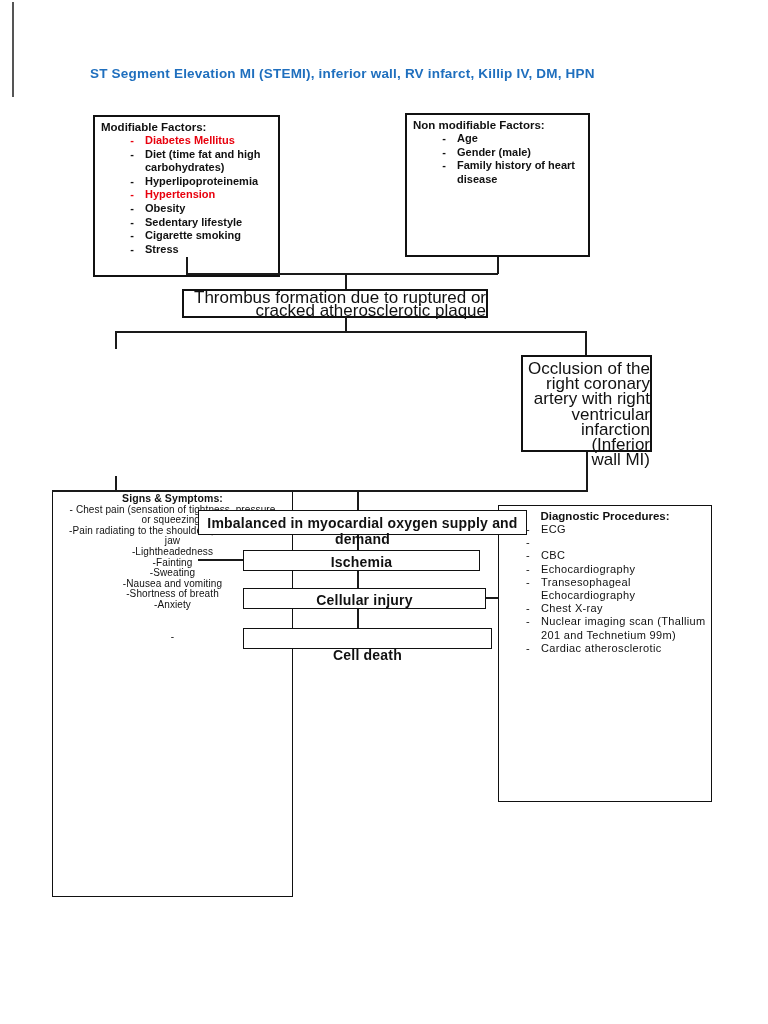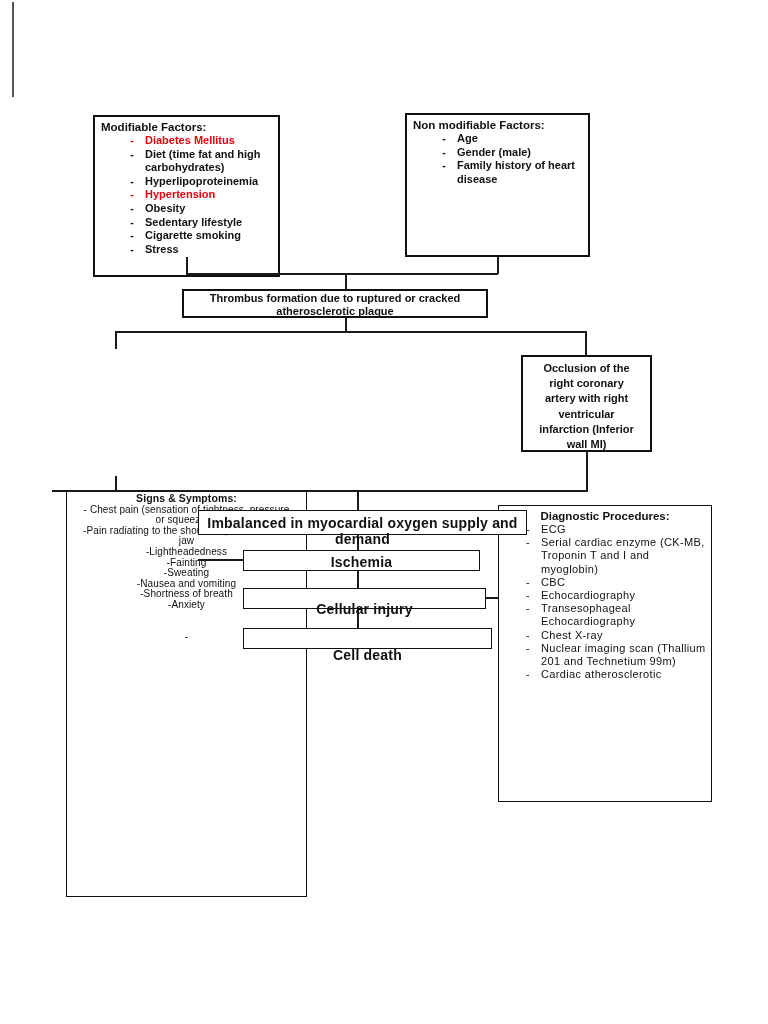"ST Segment Elevation MI (STEMI)," div.abs { html: none -> <div>ST Segment Elevation MI (STEMI), inferior wall, RV infarct, Killip IV, DM, HPN</div> }
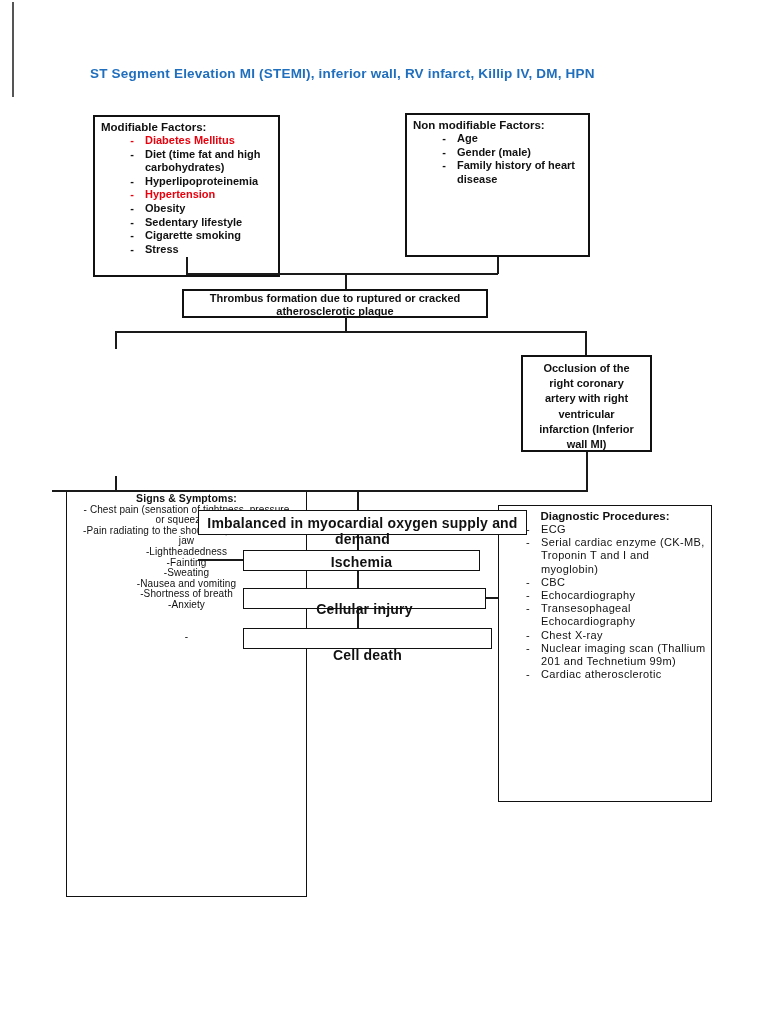"Thrombus formation due to ruptured" .centertxt { font-size: 11px -> 17px; font-weight: 700 -> 400; text-align: center -> right }
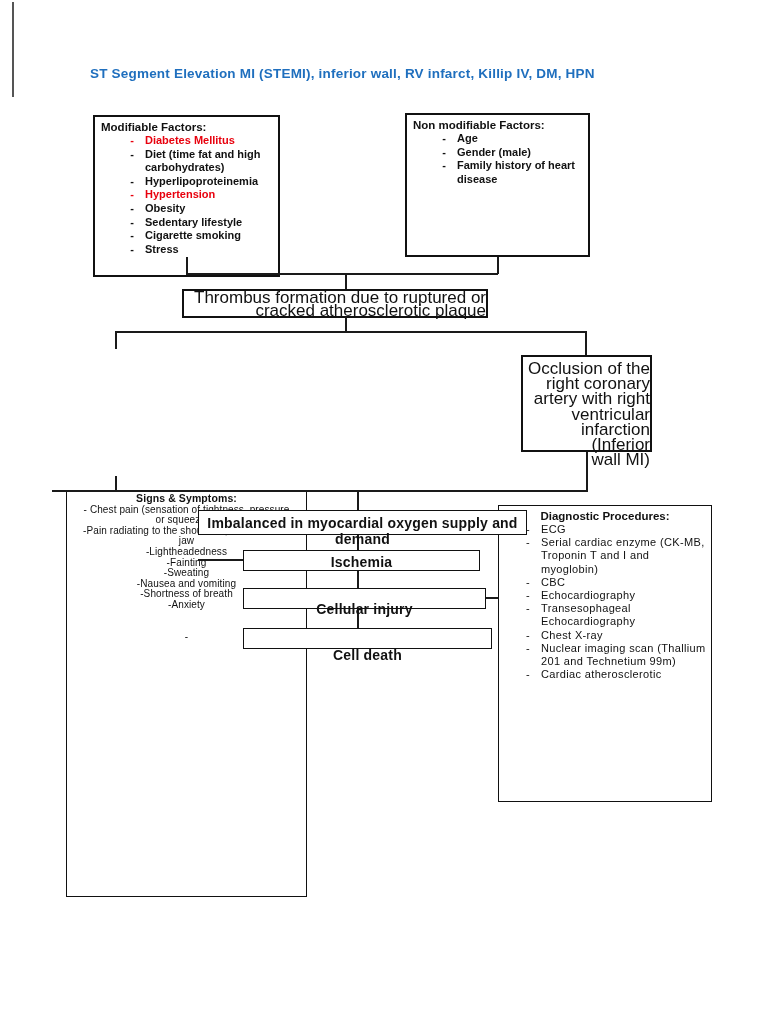"Signs & Symptoms:" div.thinbox { margin-left: 14px -> none }
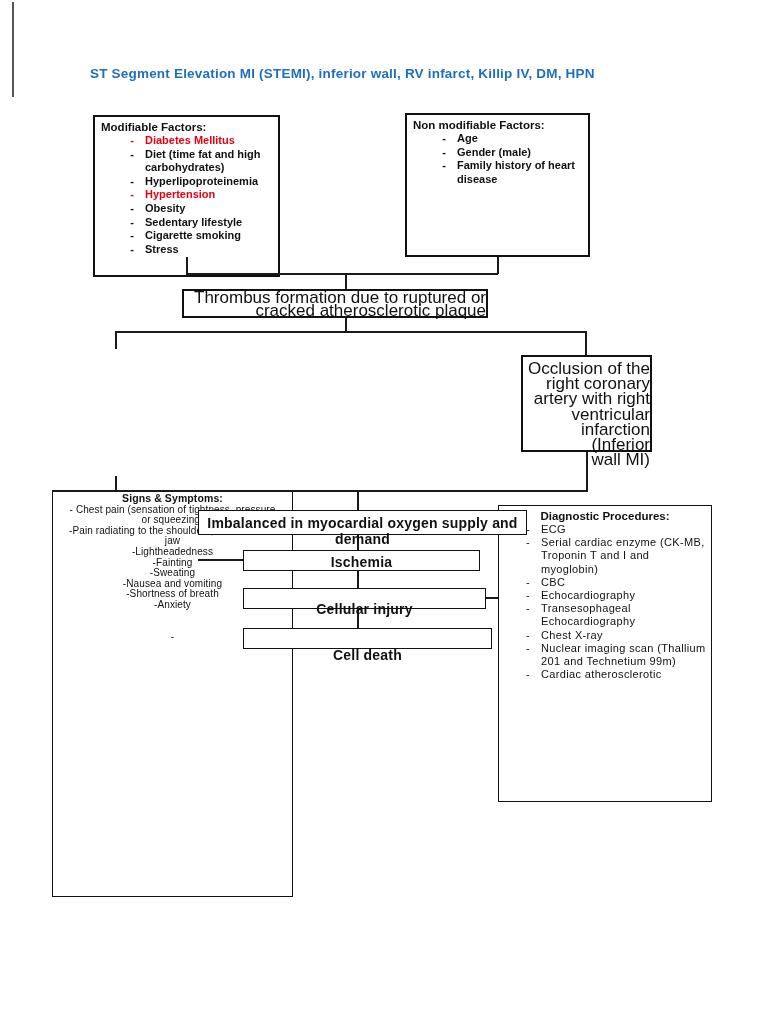"Serial cardiac enzyme (CK-MB, Troponin" span.itxt { html: <span>Serial cardiac enzyme (CK-MB, Troponin T and I and myoglobin)</span> -> none }
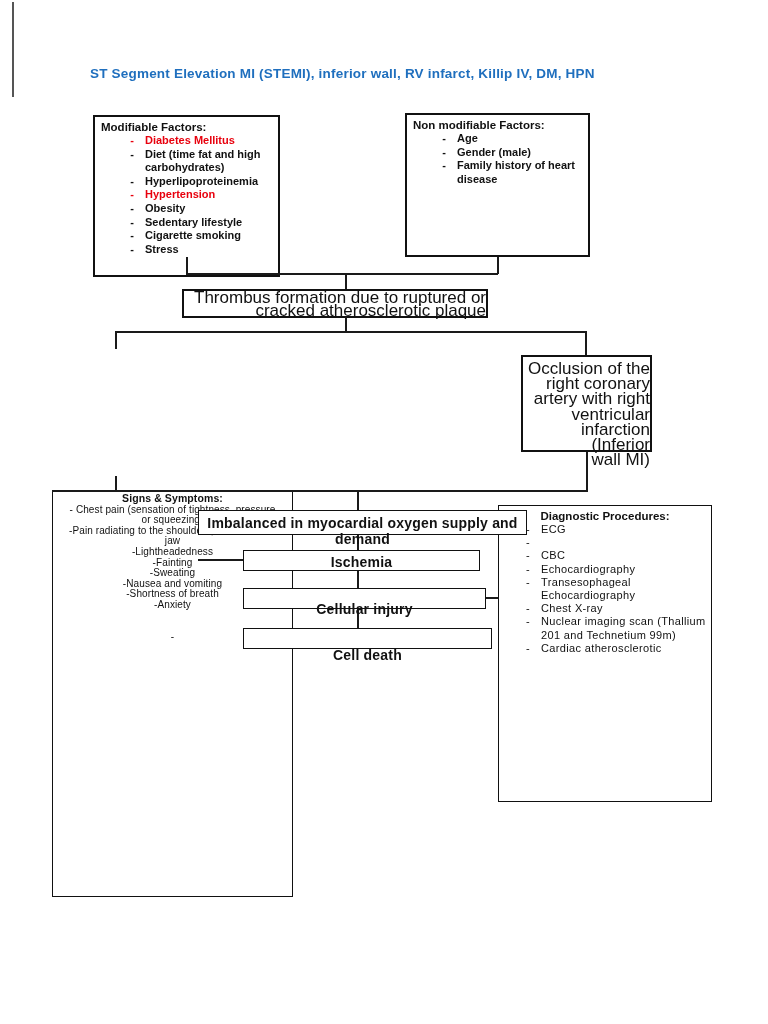"Cellular injury" div.thinbox { padding-top: 12px -> 3px }
